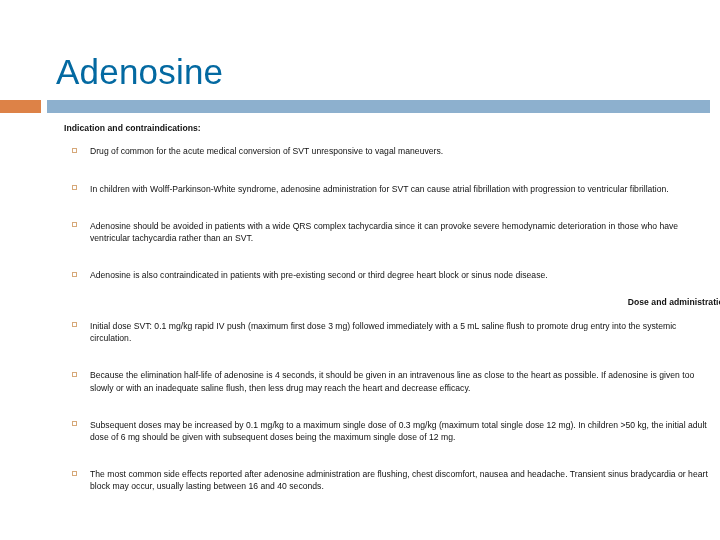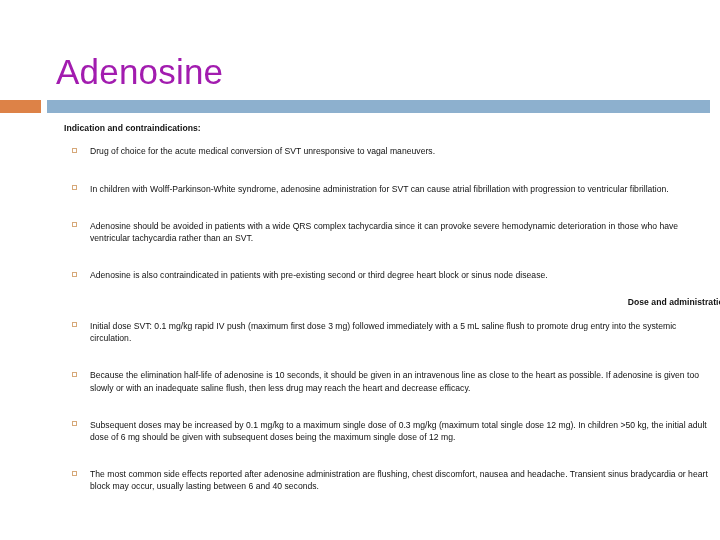"Adenosine" .slide-title { color: #a21caf -> #0369a1 }
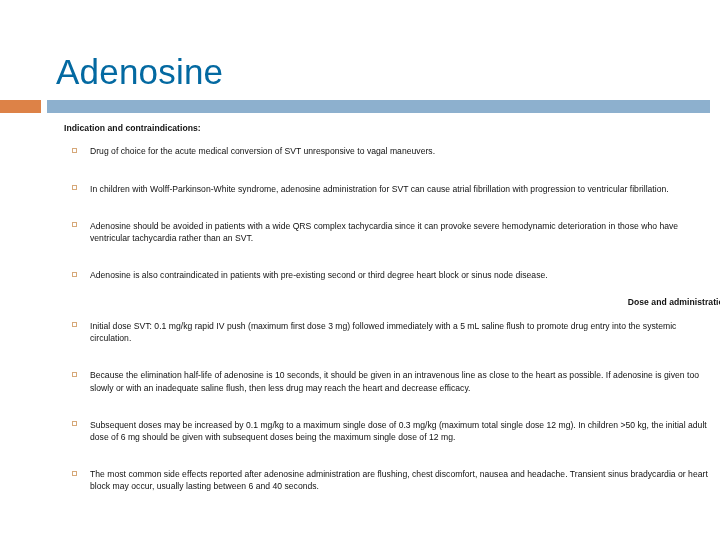"Drug of choice for the" span.bullet-text { text: choice -> common }
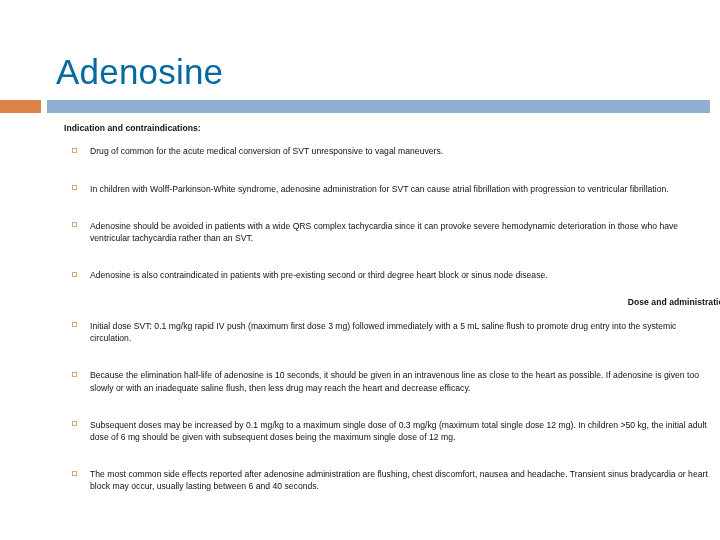"Because the elimination half-life of" span.bullet-text { text: 10 -> 4 }
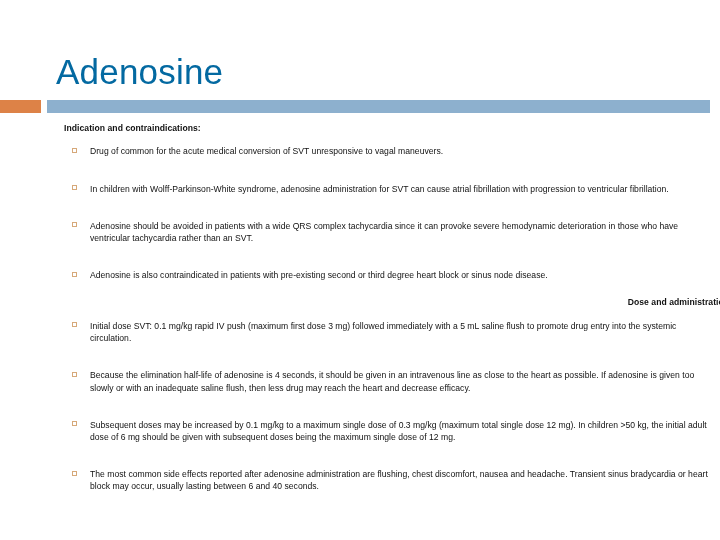"The most common side effects" span.bullet-text { text: 6 -> 16 }
